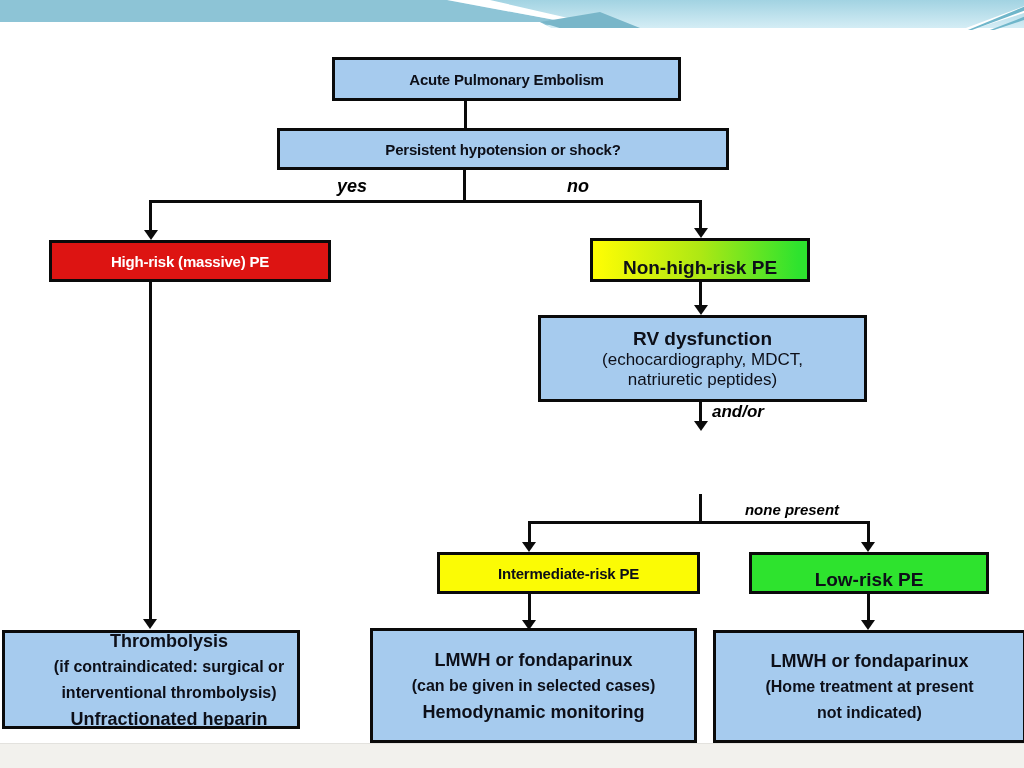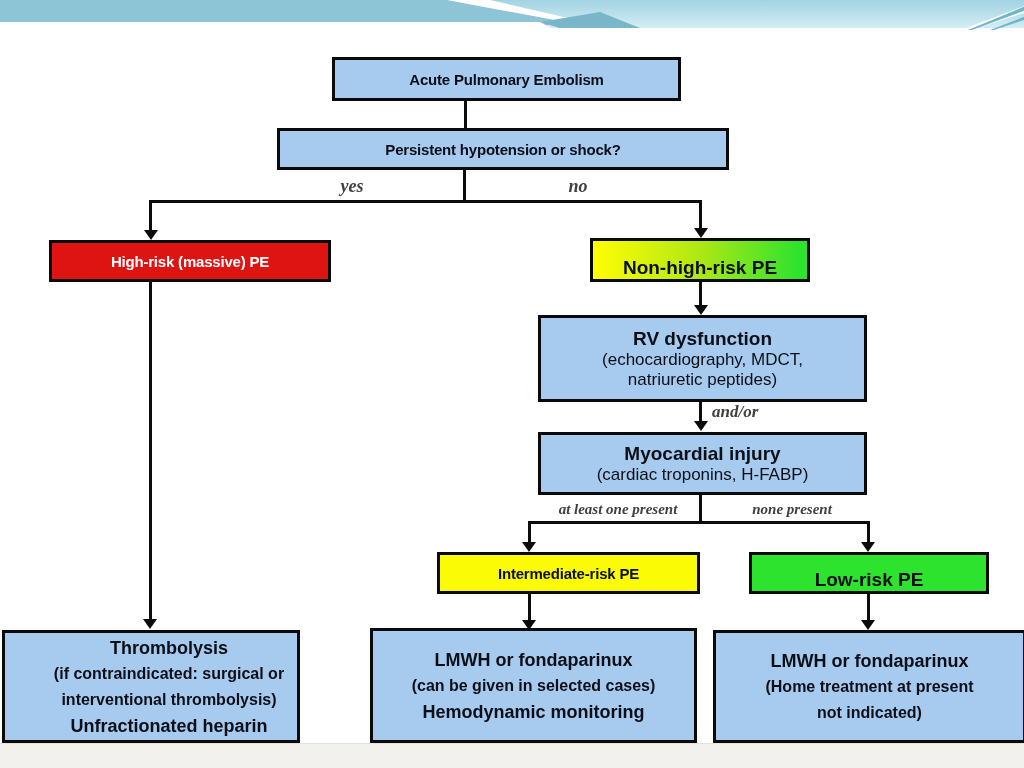"yes" .edge-label { color: #404040 -> #000000; font-family: Liberation Serif, serif -> none }
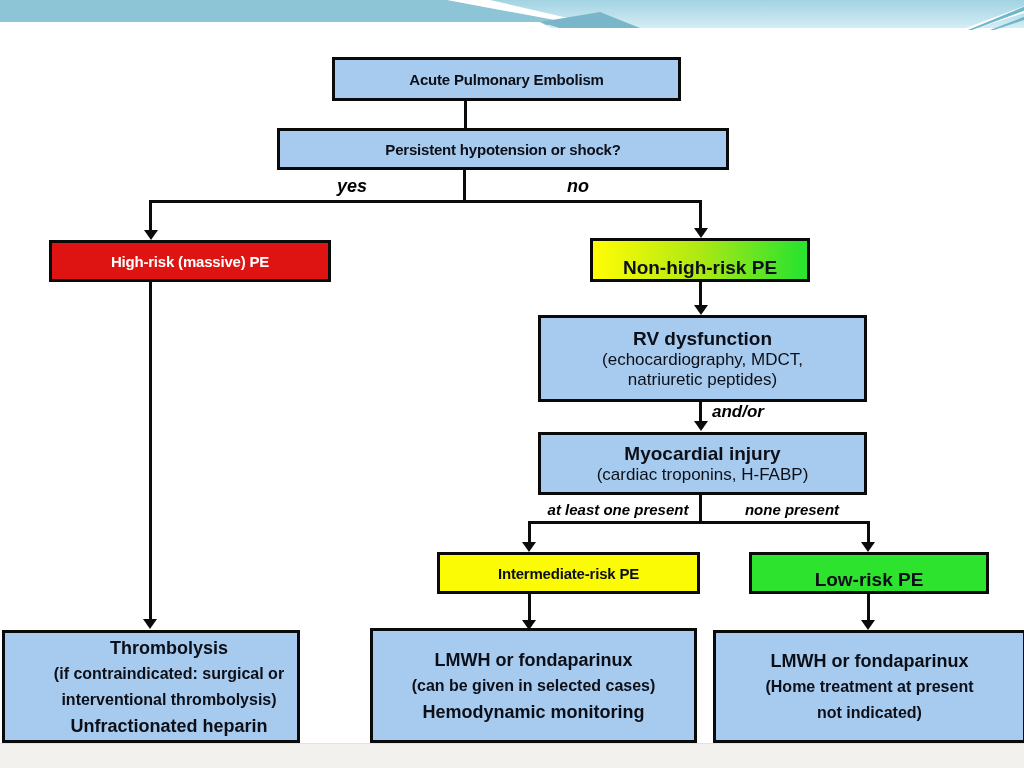"Myocardial injury" div.node { html: <div> <div>Myocardial injury</div> <div>(cardiac troponins, H-FABP)</div> </div> -> none }
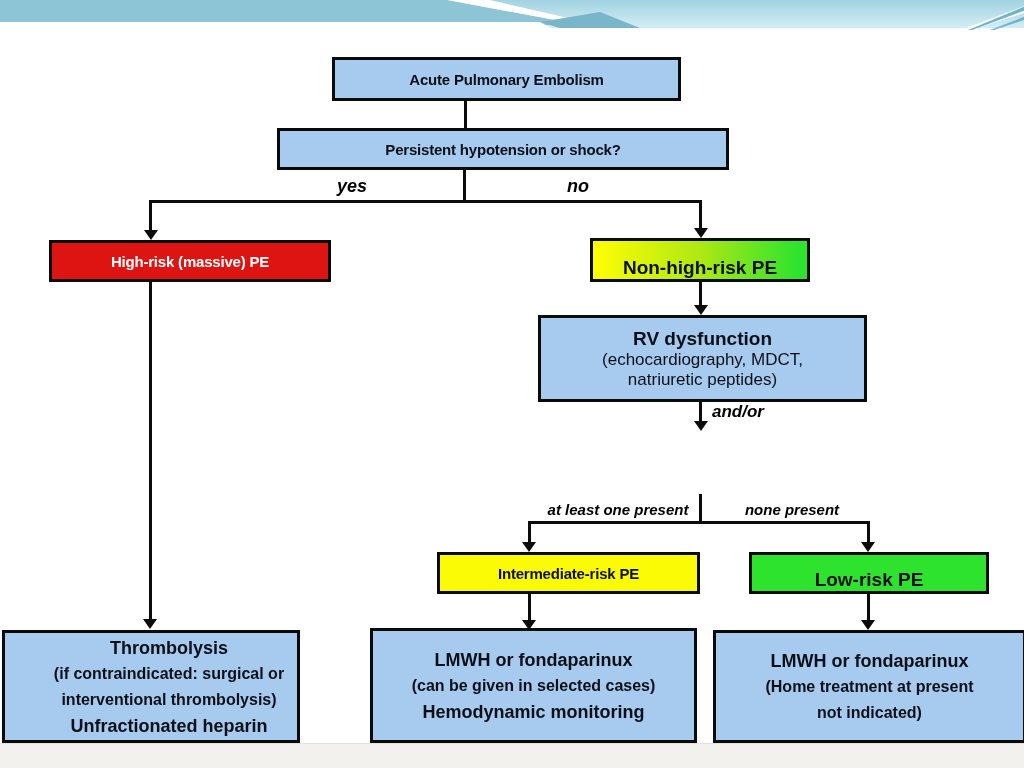"at least one present" div.edge-label { html: <div>at least one present</div> -> none }
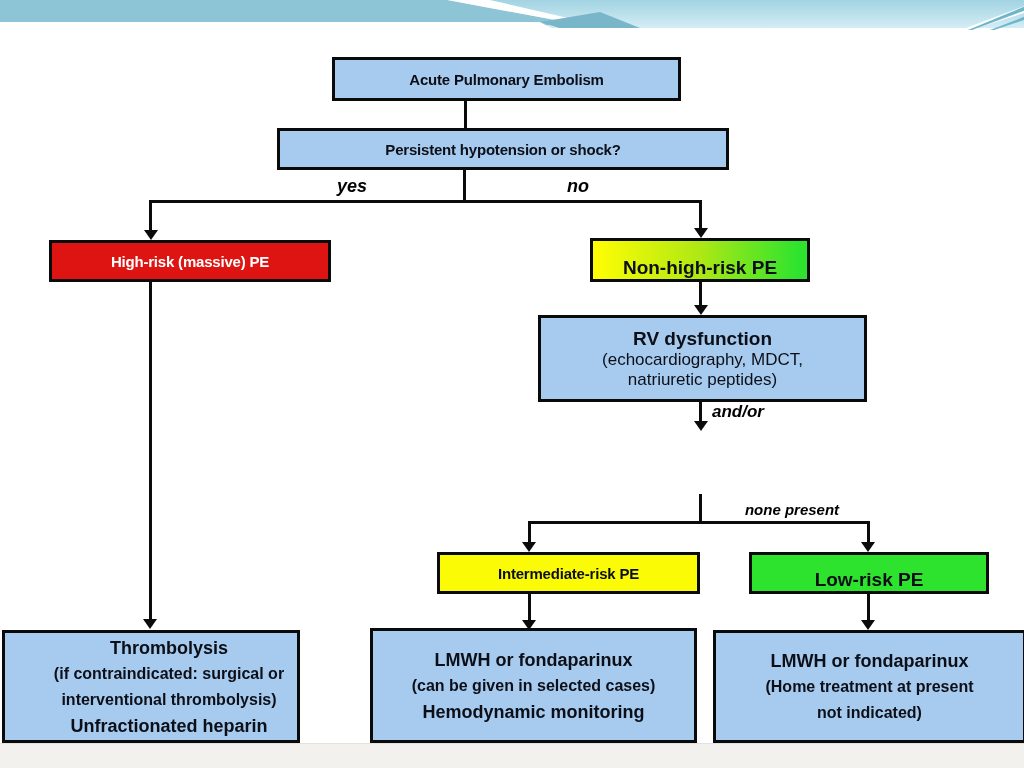"Thrombolysis" #node-tx-high { height: 113px -> 99px }
